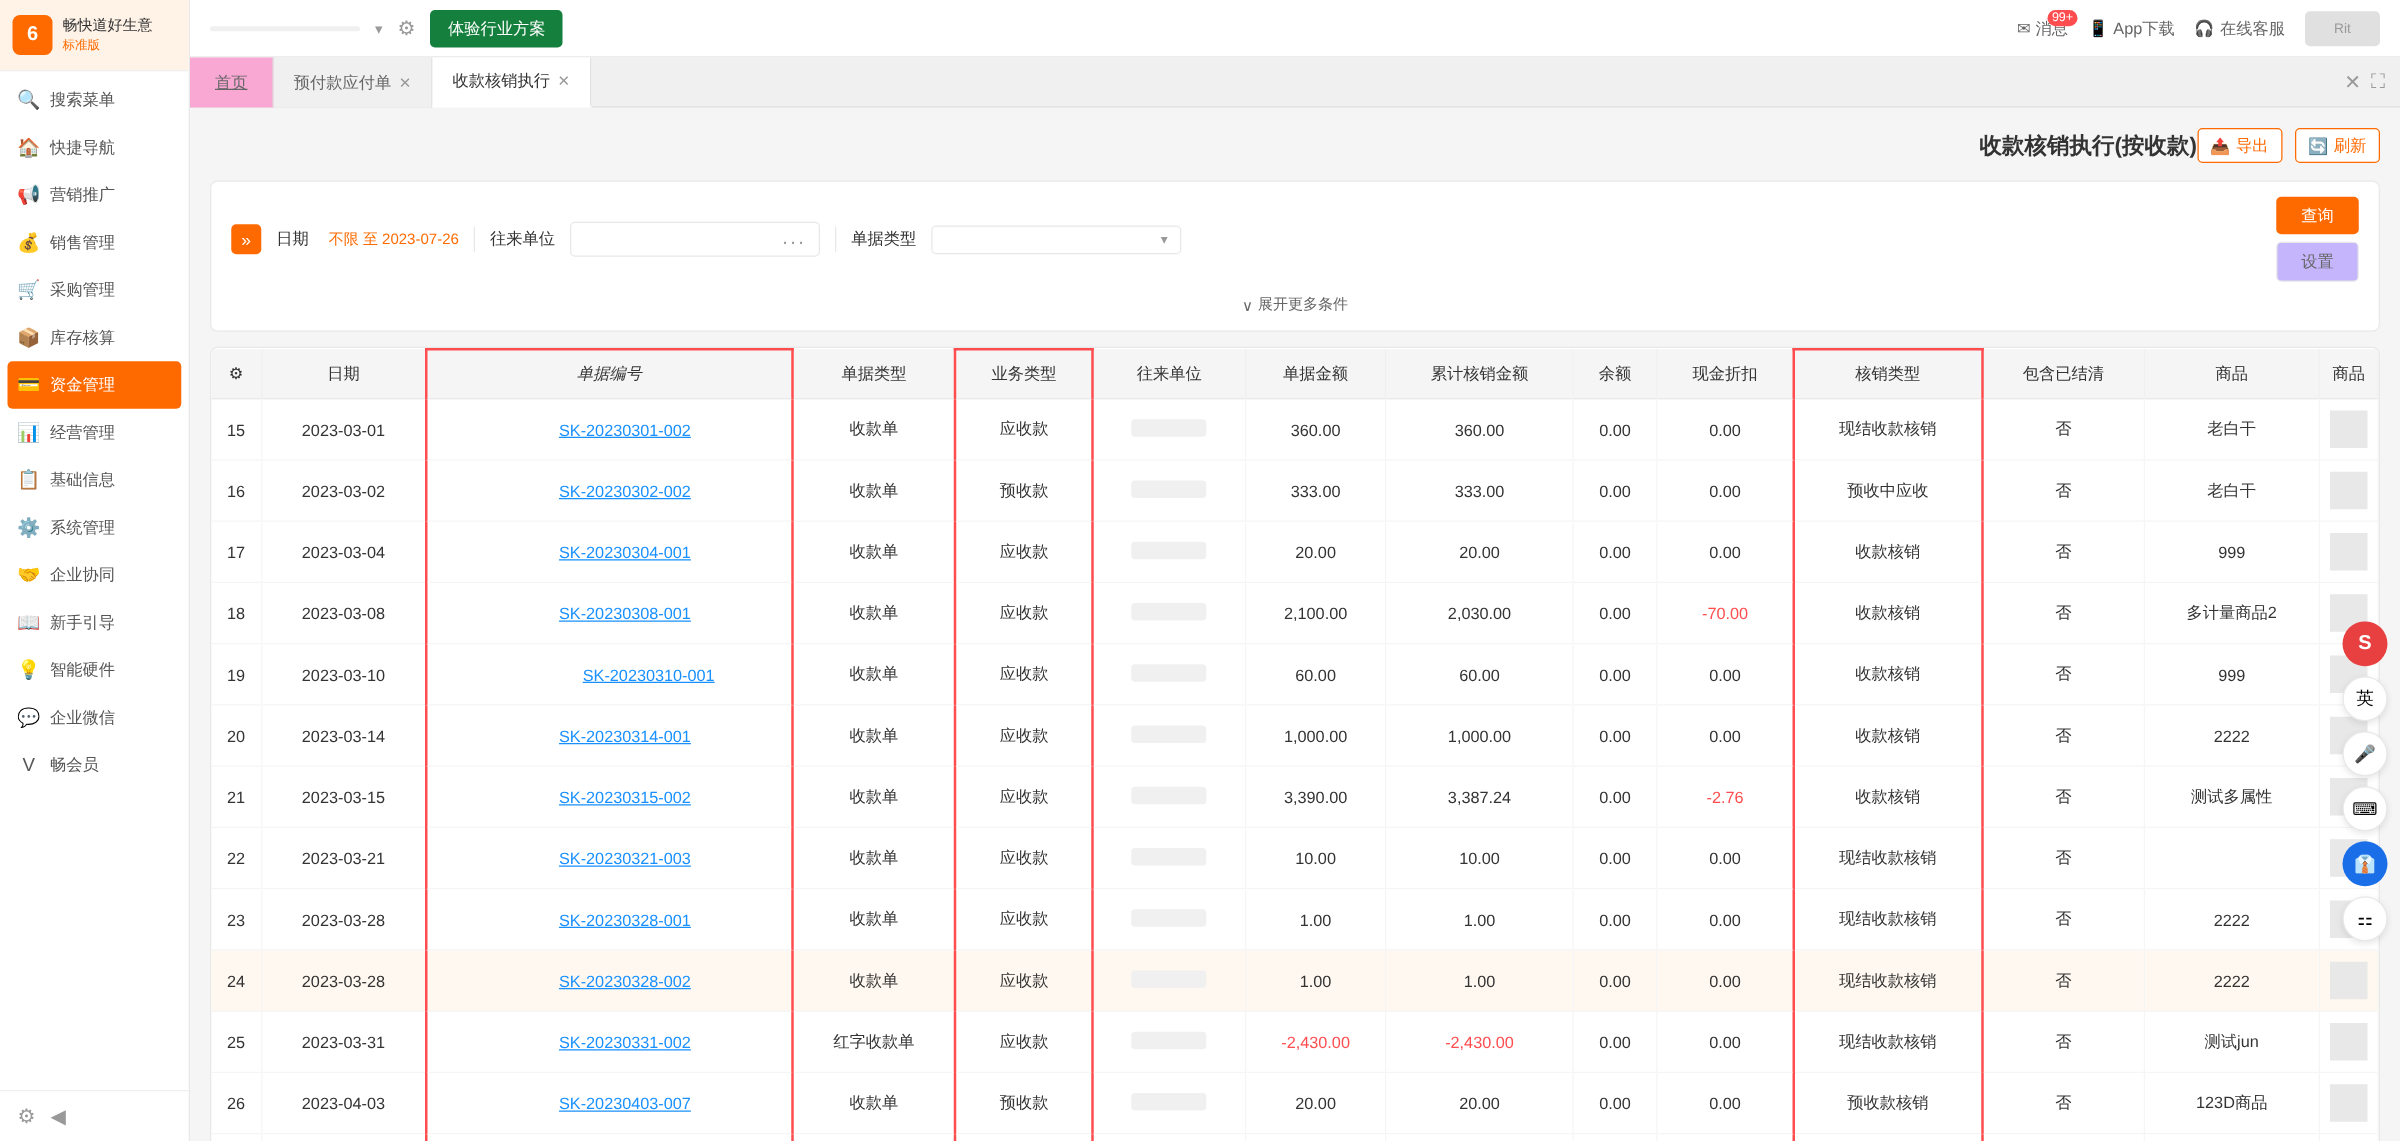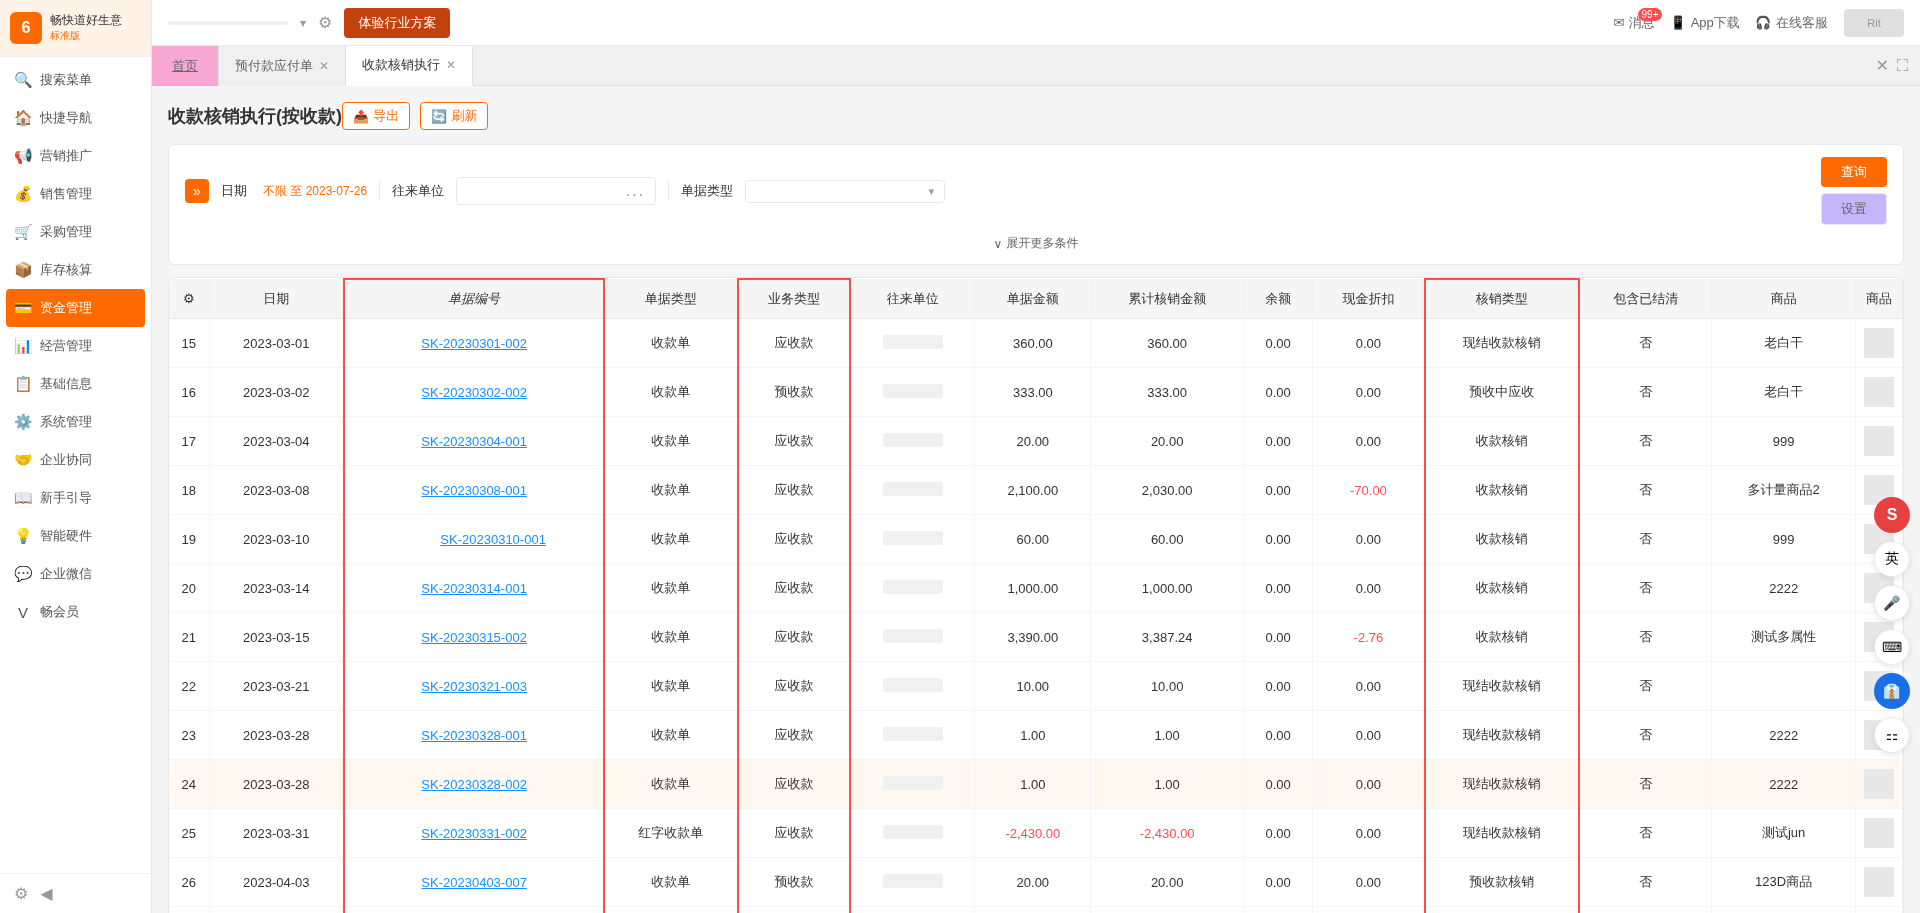"体验行业方案" .topbar-solution-btn { background: #c2410c -> #15803d }
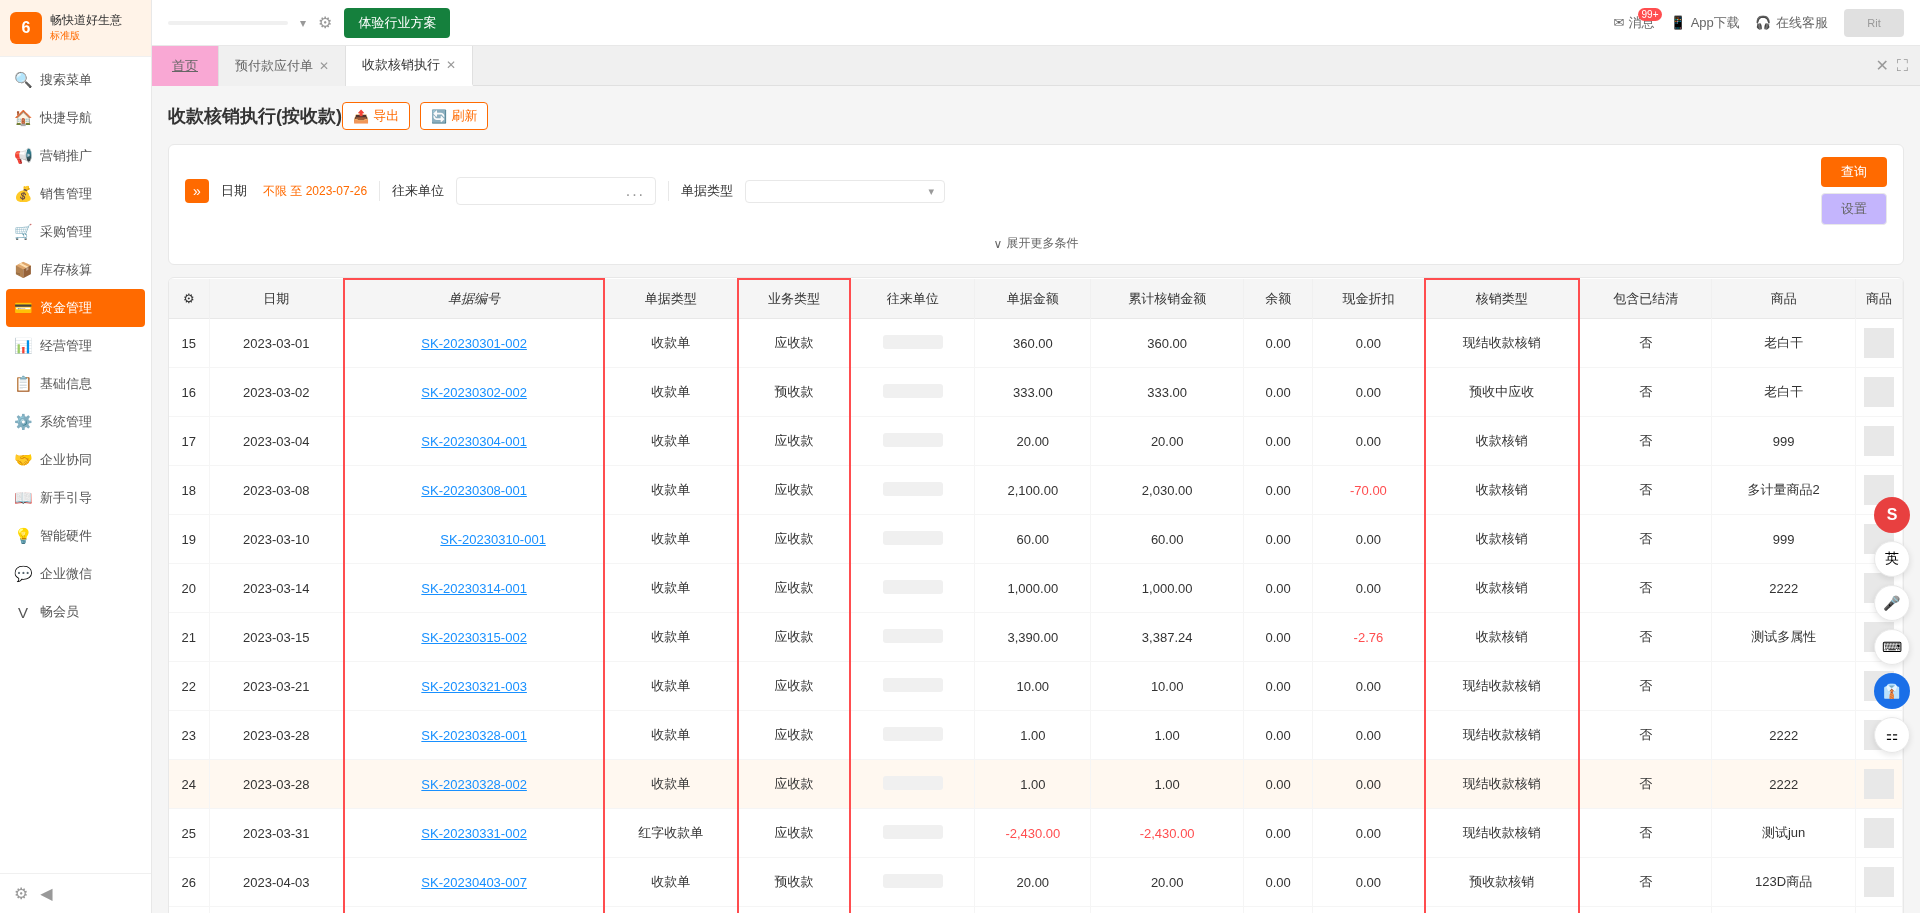"收款核销执行(按收款)" .page-header { justify-content: flex-start -> flex-end }
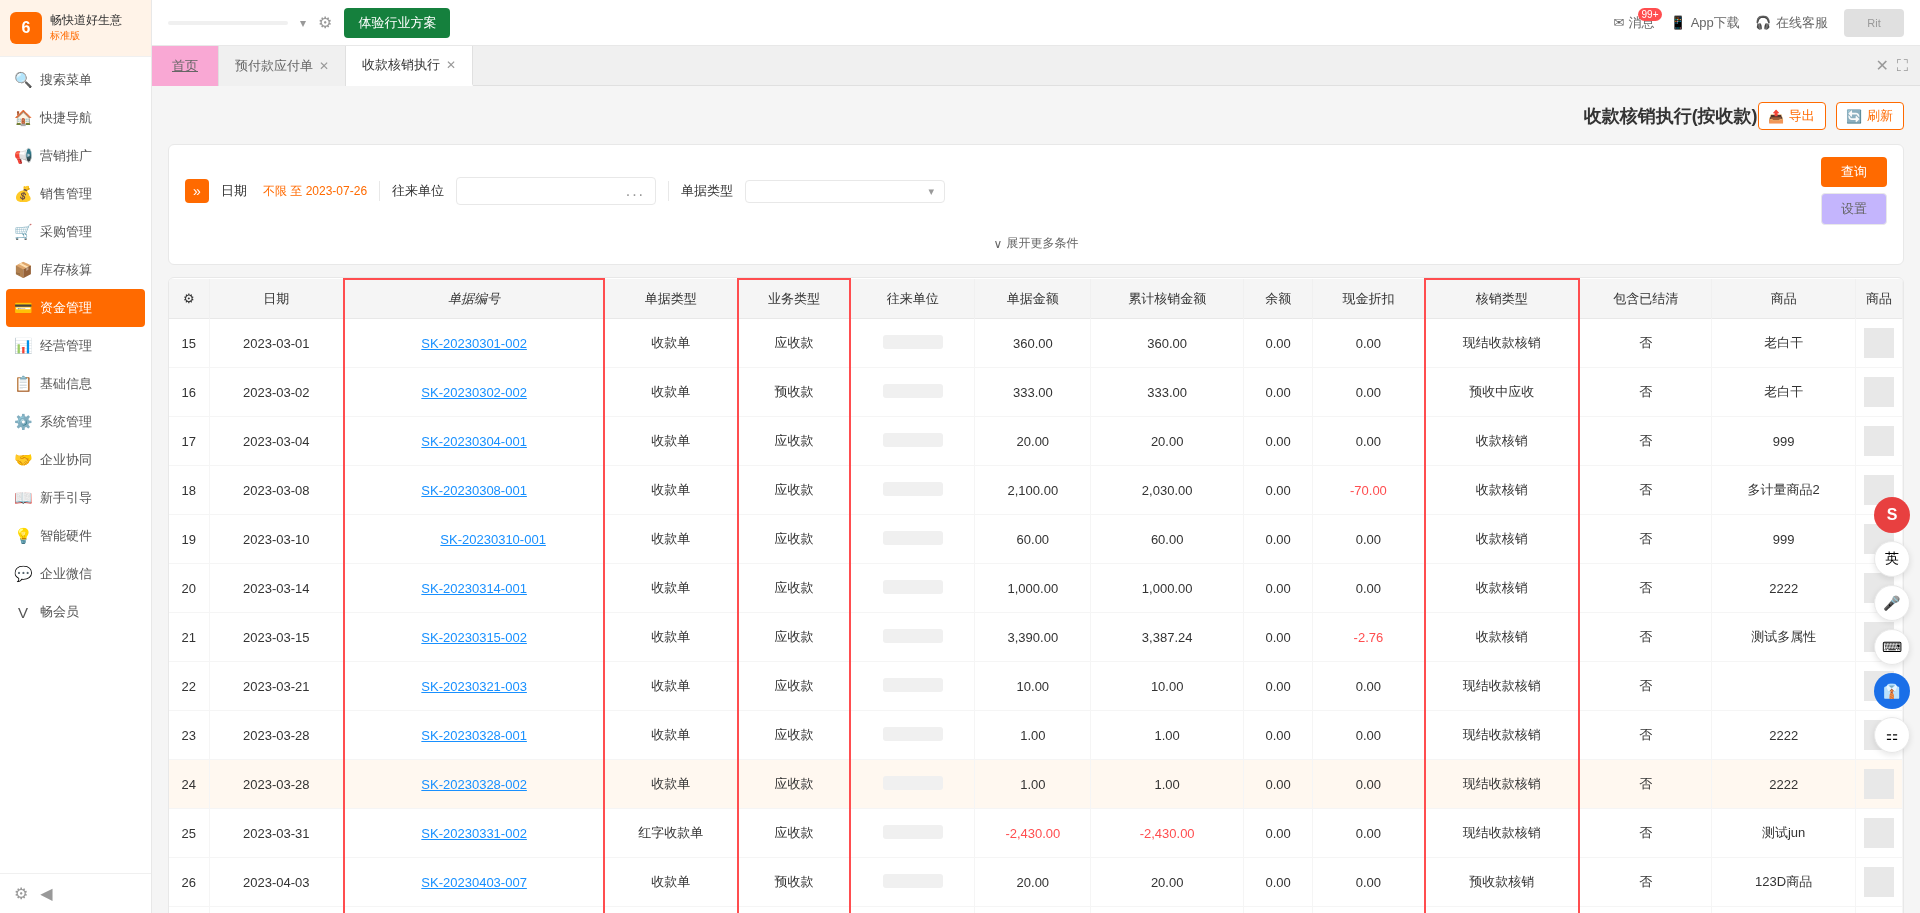"SK-20230301-002" .td-link { margin-left: none -> 25px }
